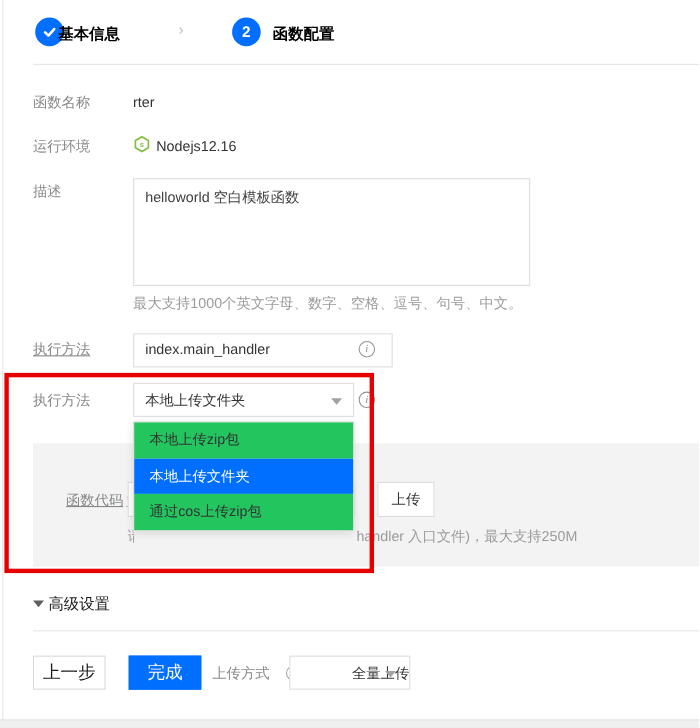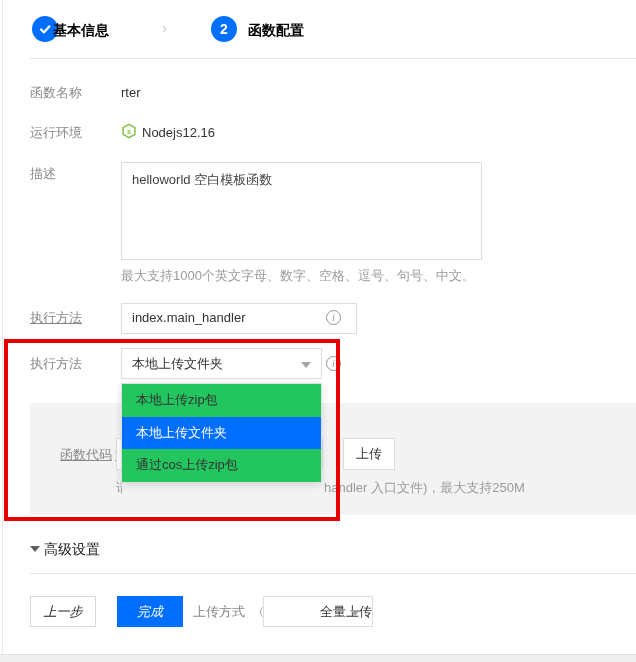"上一步" .btn { font-size: 13px -> 16px; font-style: italic -> none }
